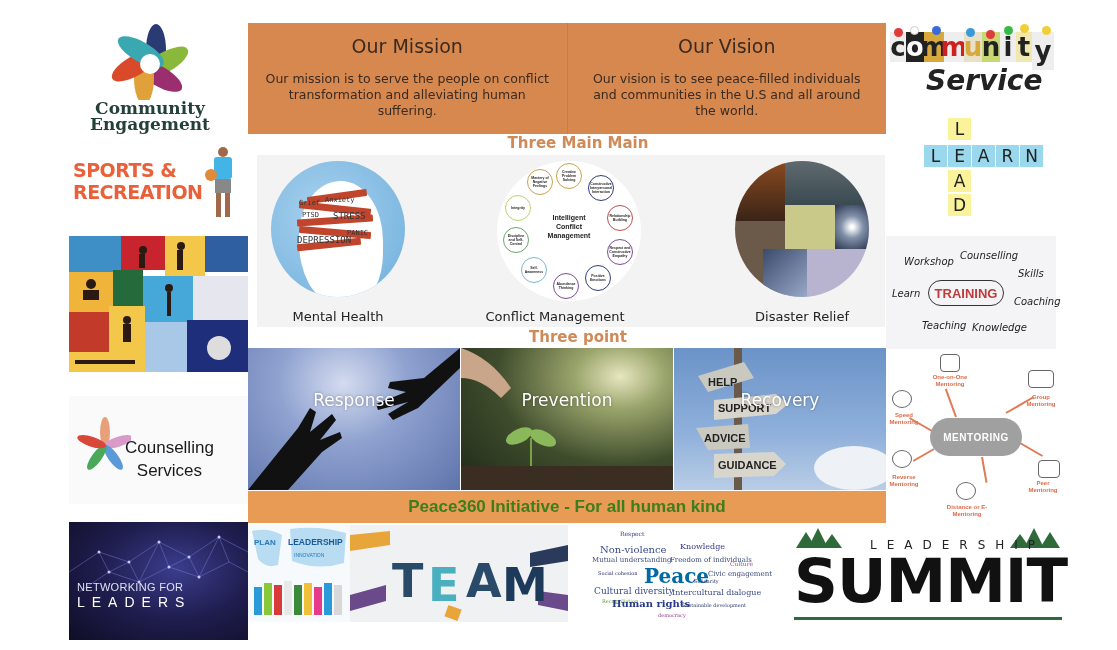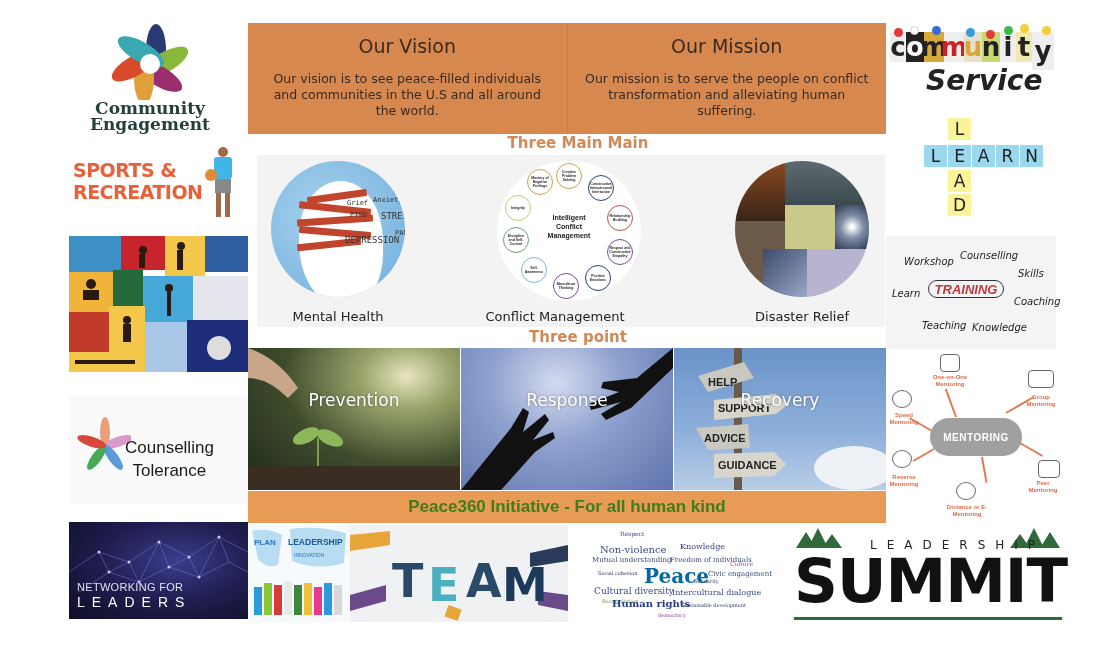"Our Vision" div.vm-col { order: before "Our Mission" -> after "Our Mission" }
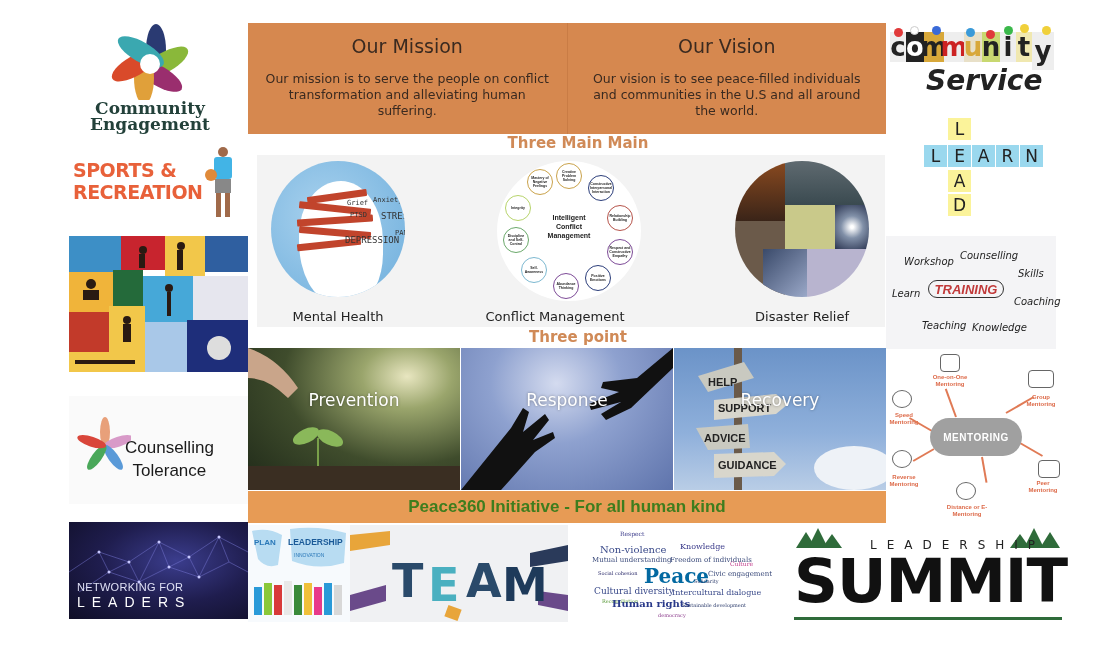"Grief" .mh-word { margin-left: 48px -> none }
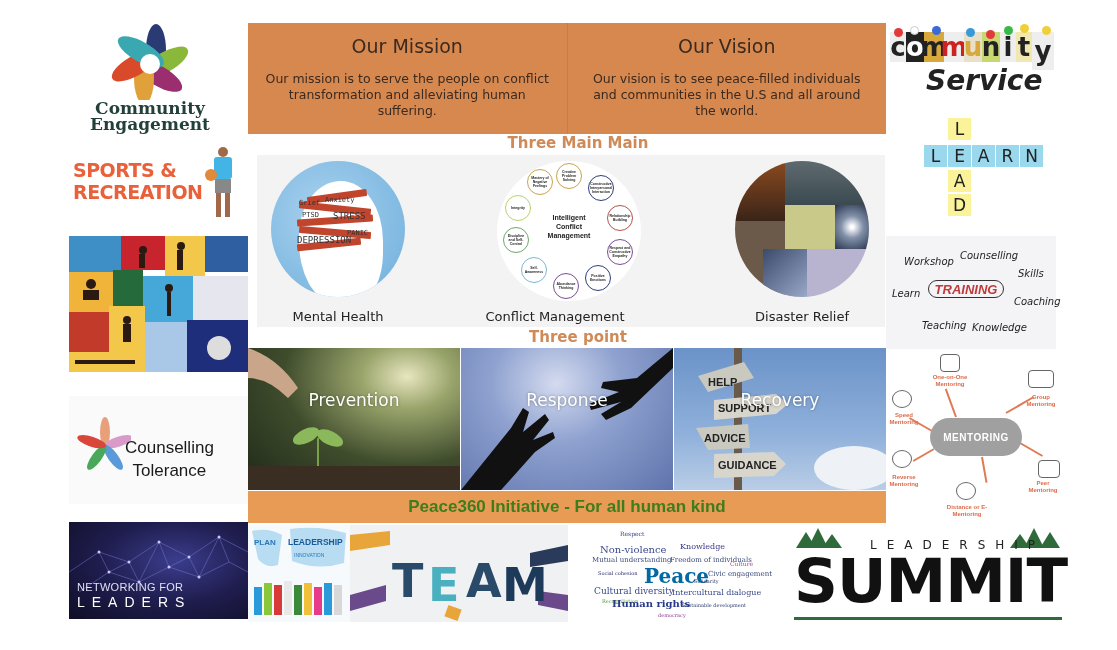"TRAINING" .tr-cloud { font-style: italic -> none; height: 18px -> 26px }
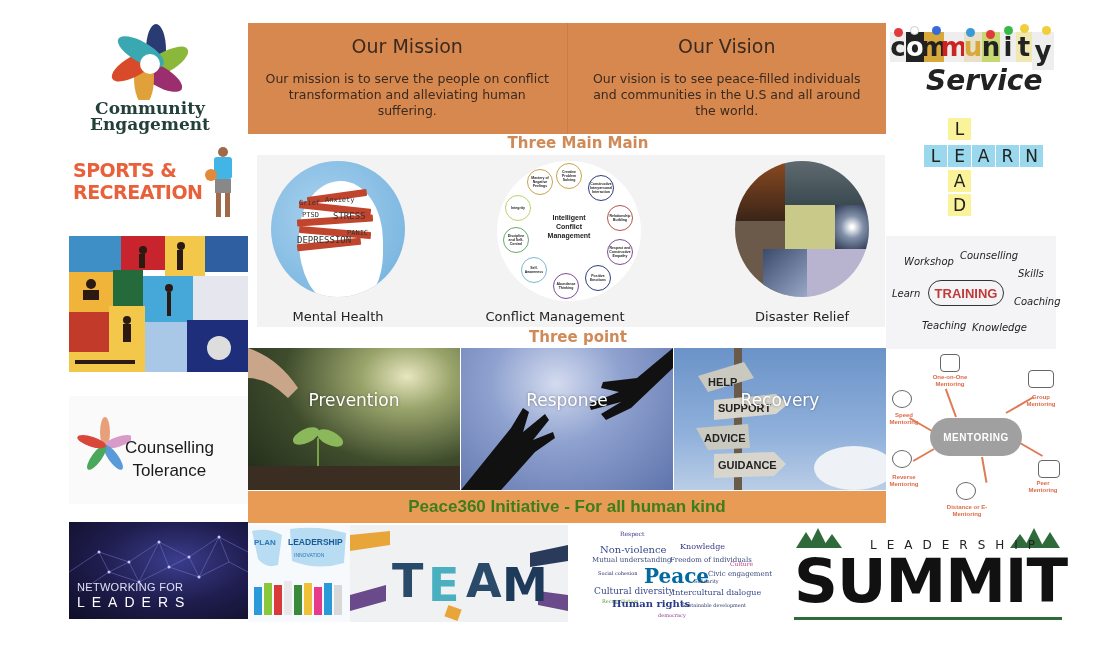"Prevention" div.approach { order: before "Response" -> after "Response" }
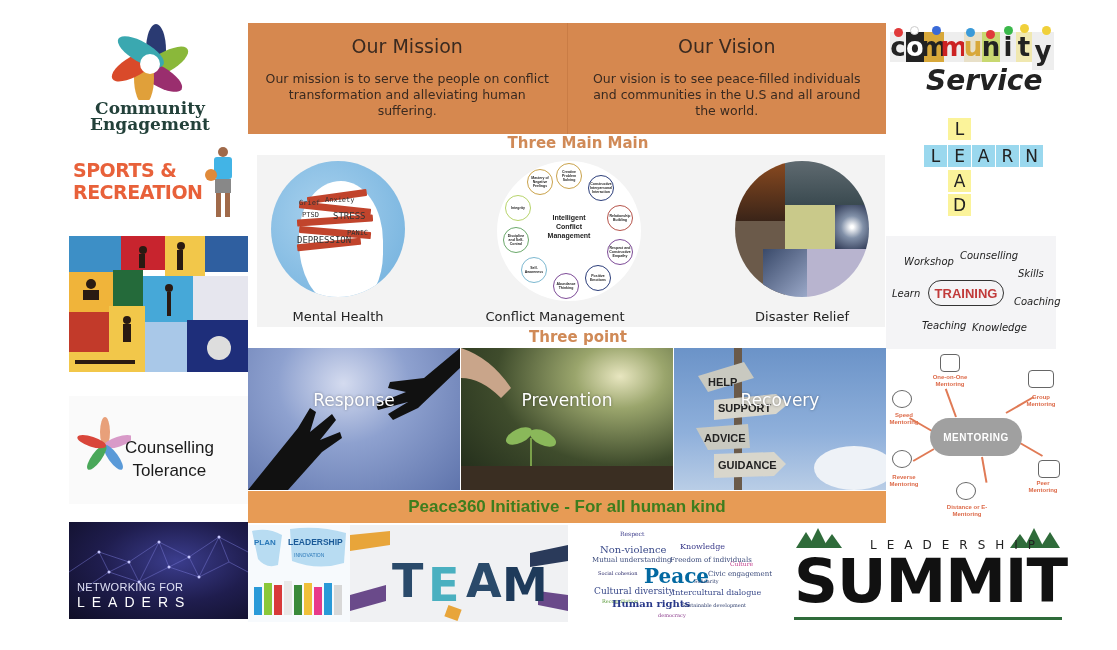"Tolerance" div { text: Tolerance -> Services }
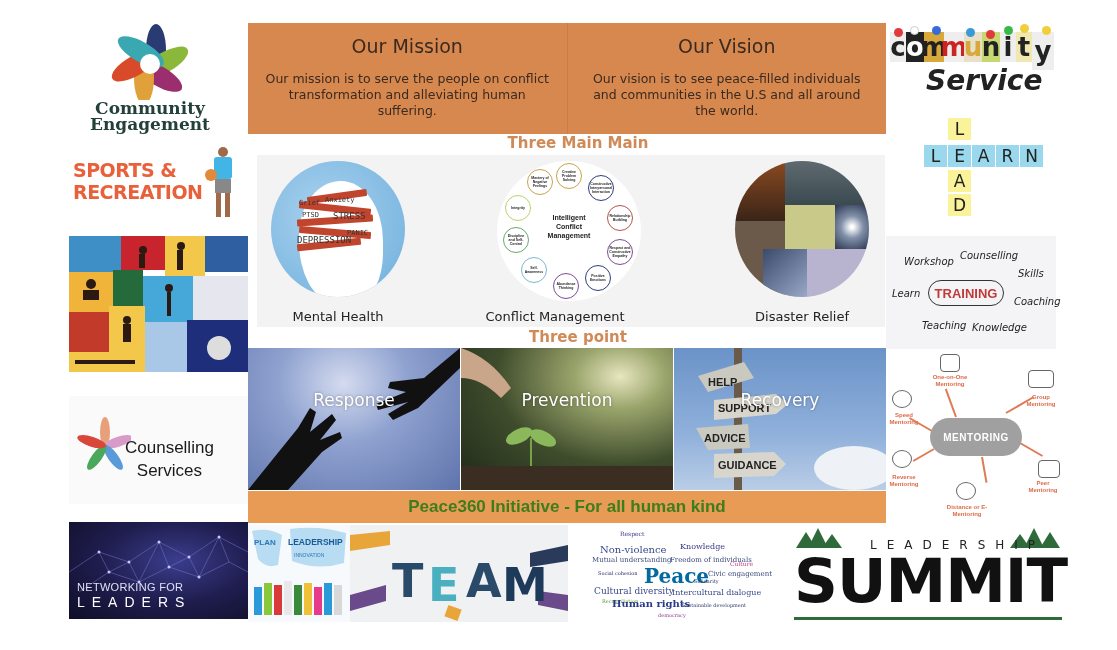"NETWORKING FOR" .networking { height: 97px -> 118px }
